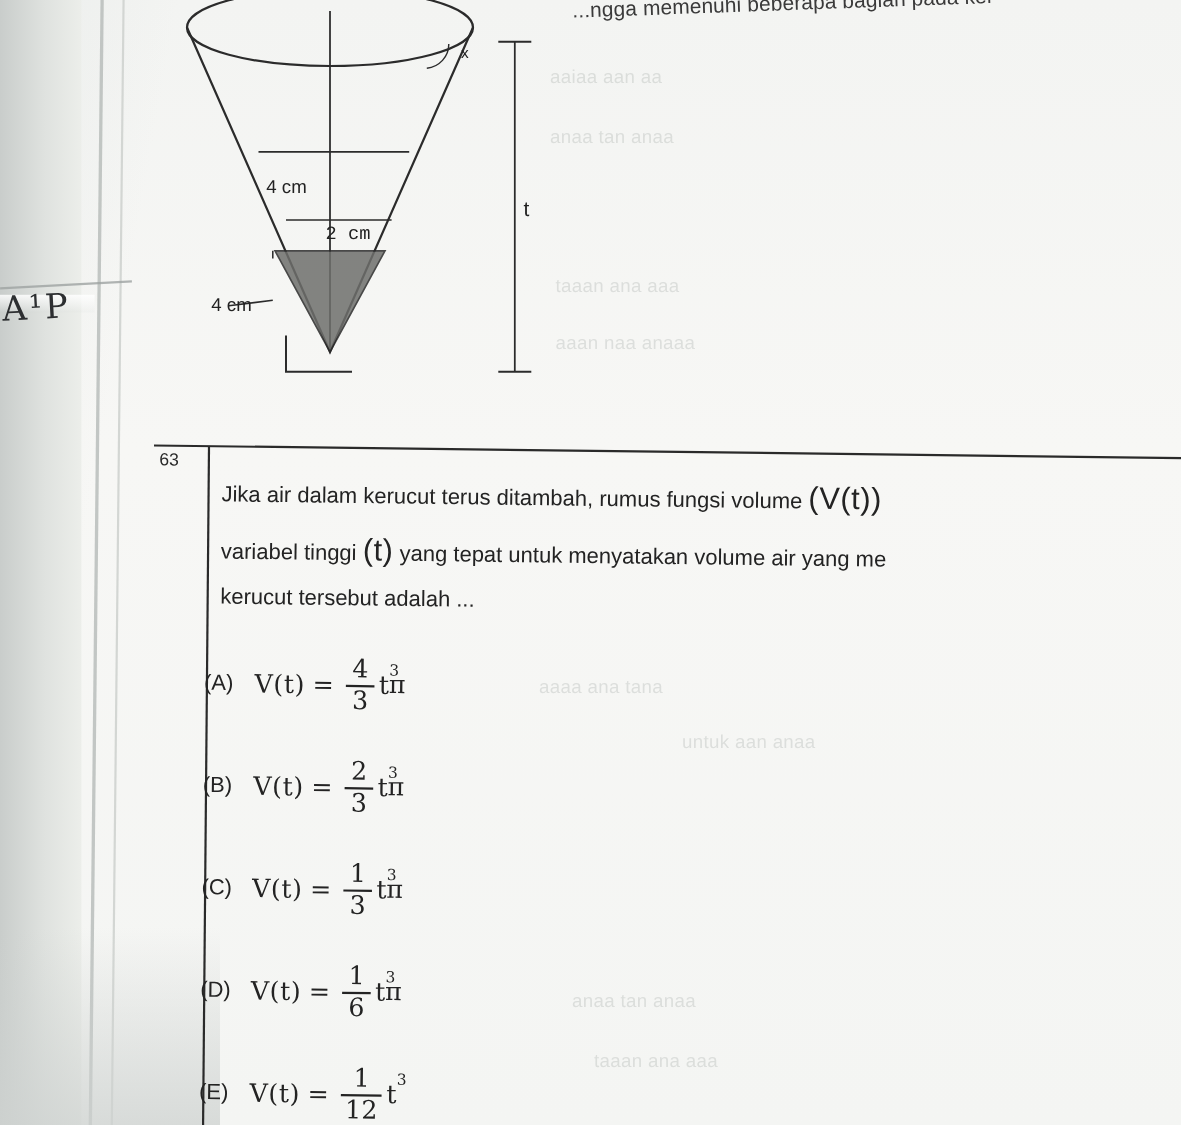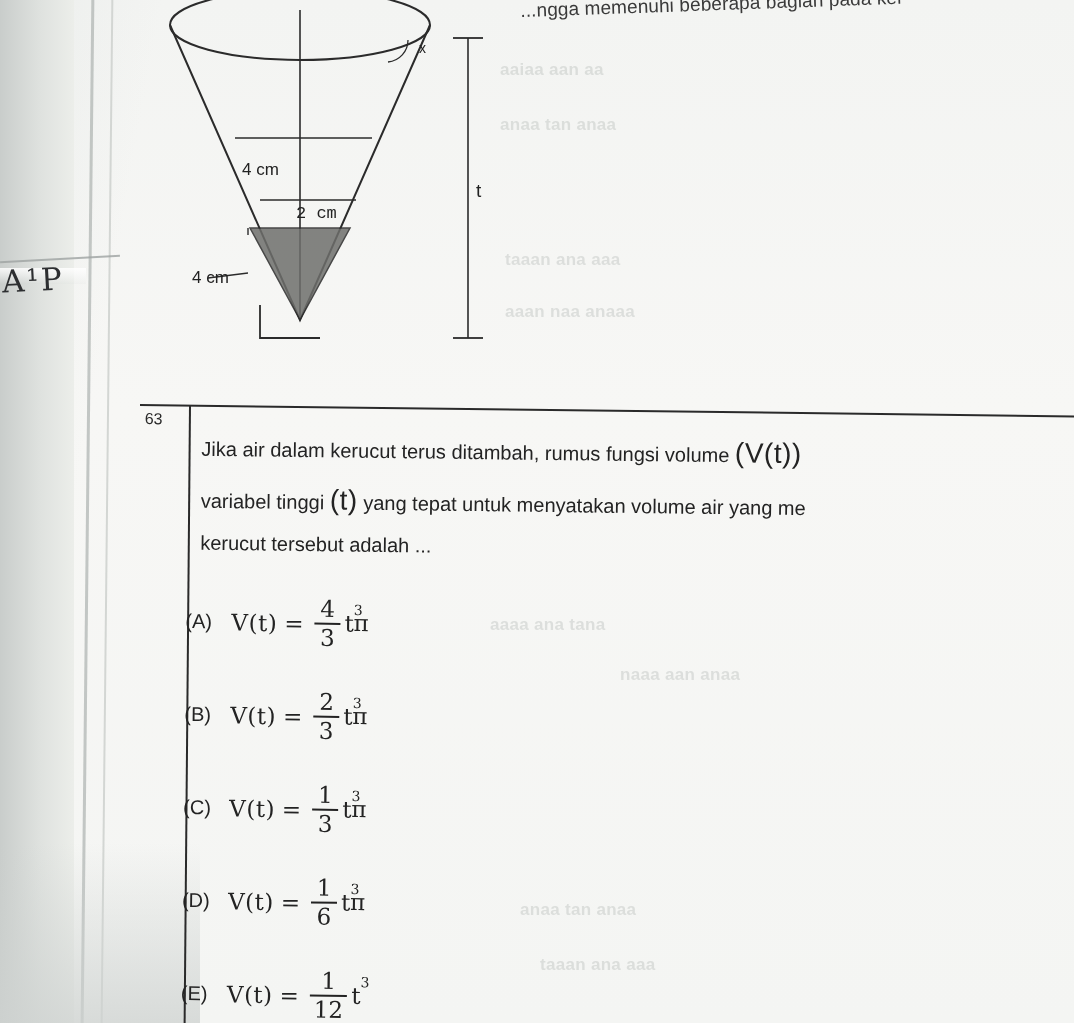"aaiaa aan aa" .ghost { font-weight: bold -> none }
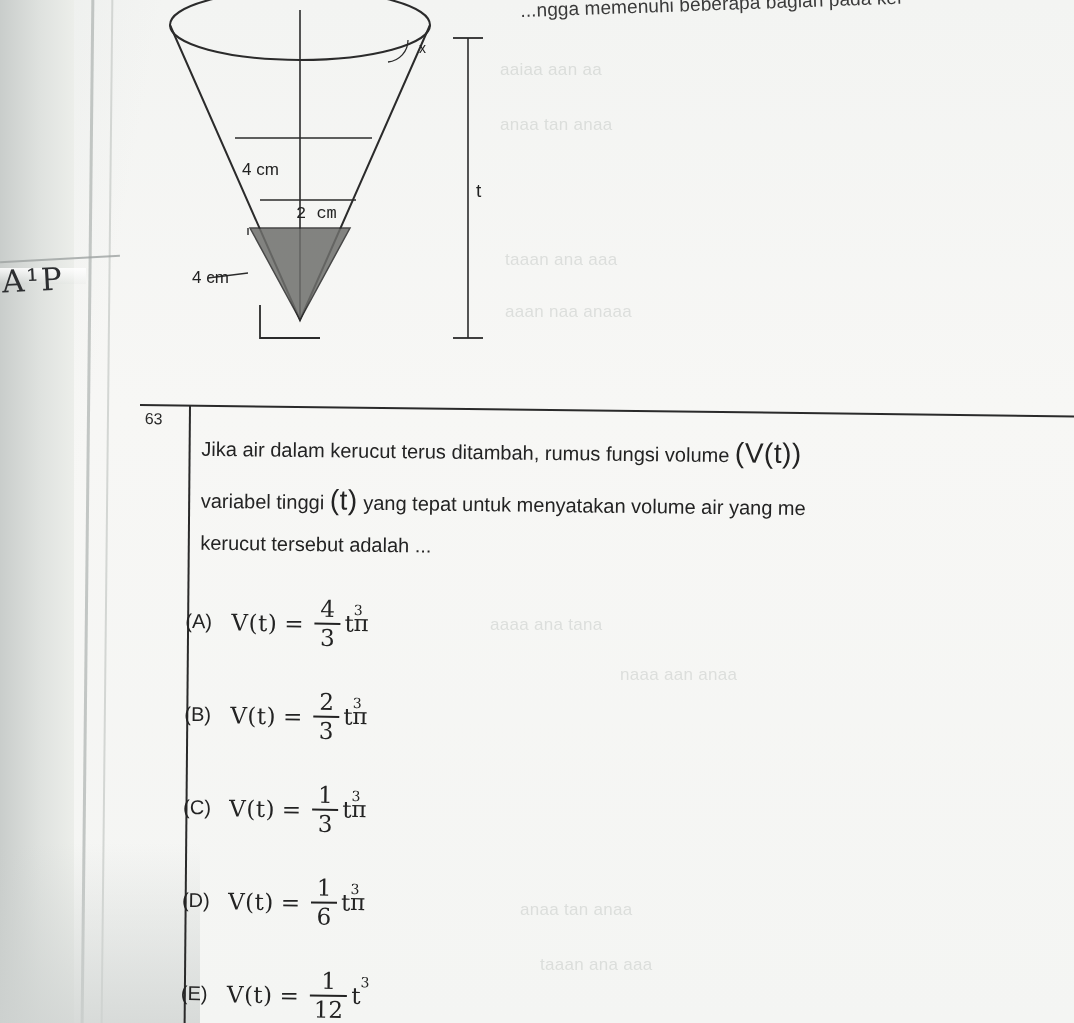"naaa aan anaa" div.ghost { text: naaa -> untuk }
